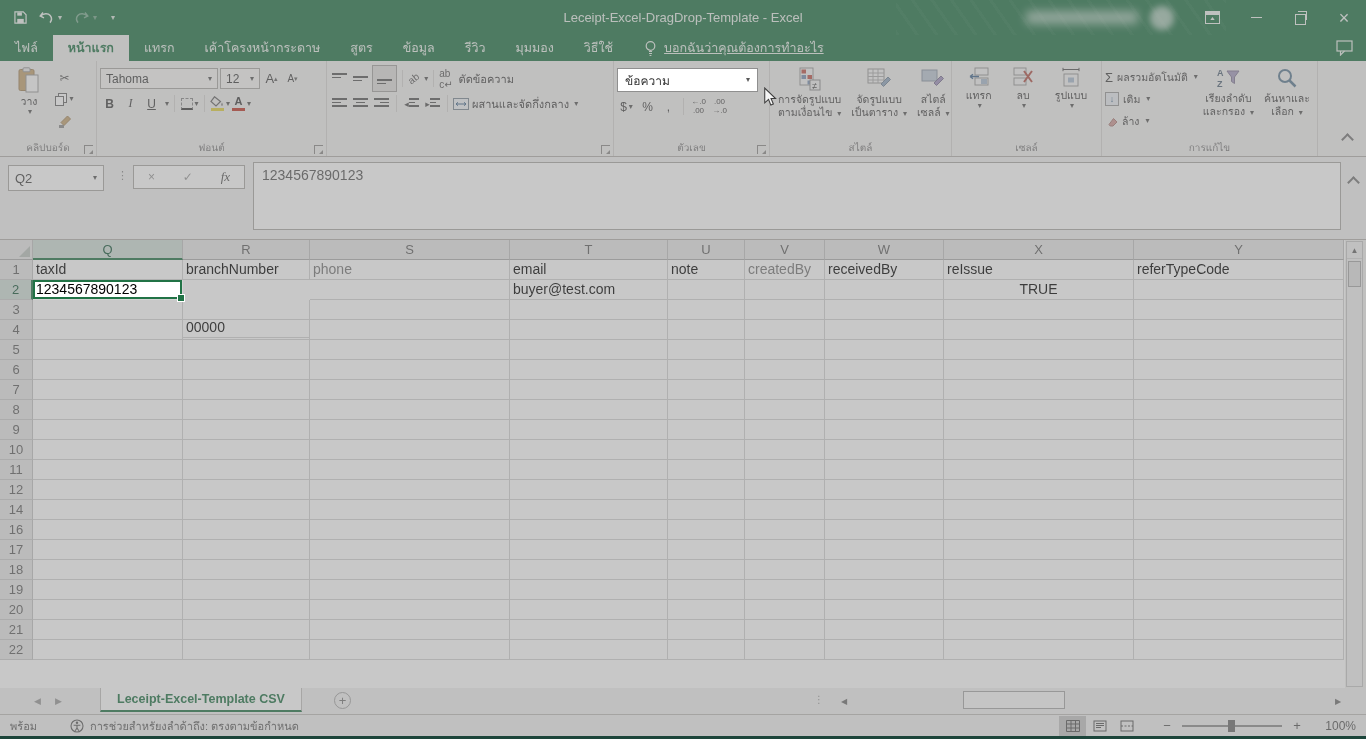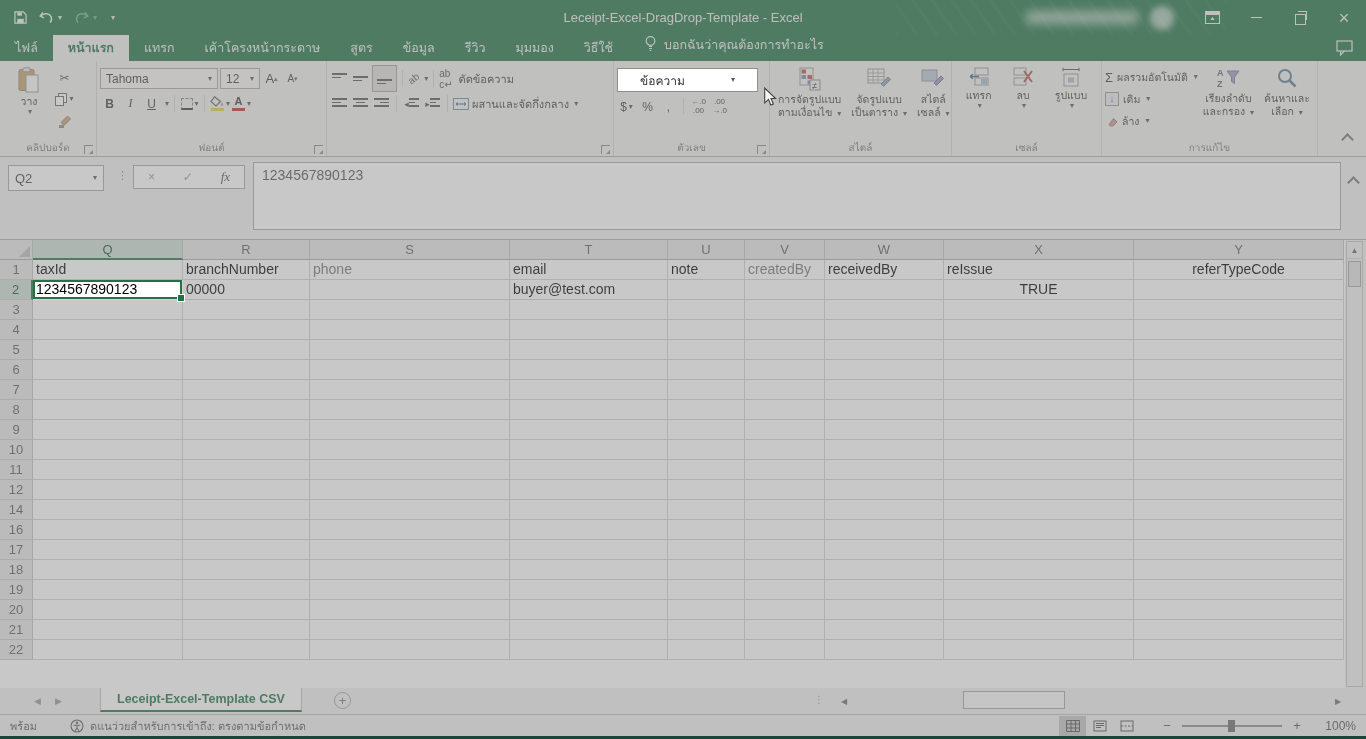"บอกฉันว่าคุณต้องการทำอะไร" .tellme { align-items: none -> center; text-decoration: none -> underline }
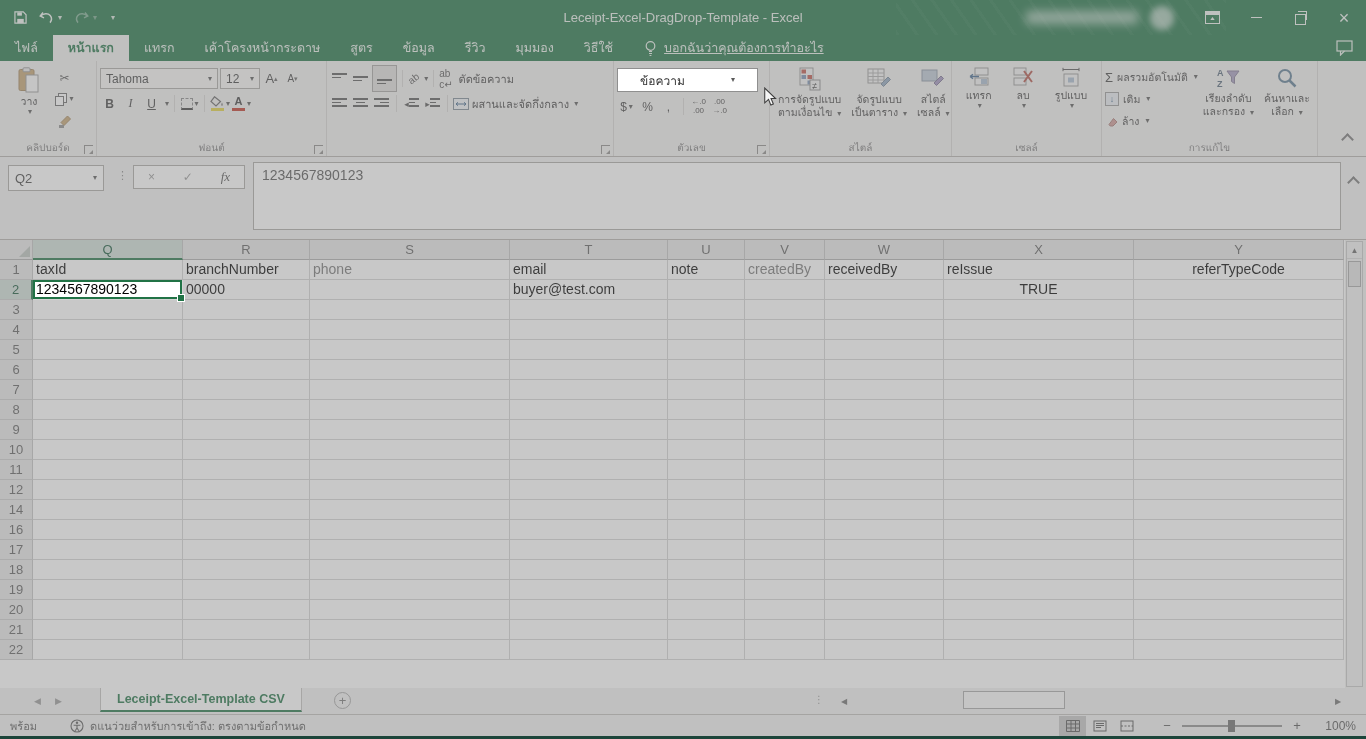"ข้อความ" .ncombo { padding: 0 22px -> 0 7px }
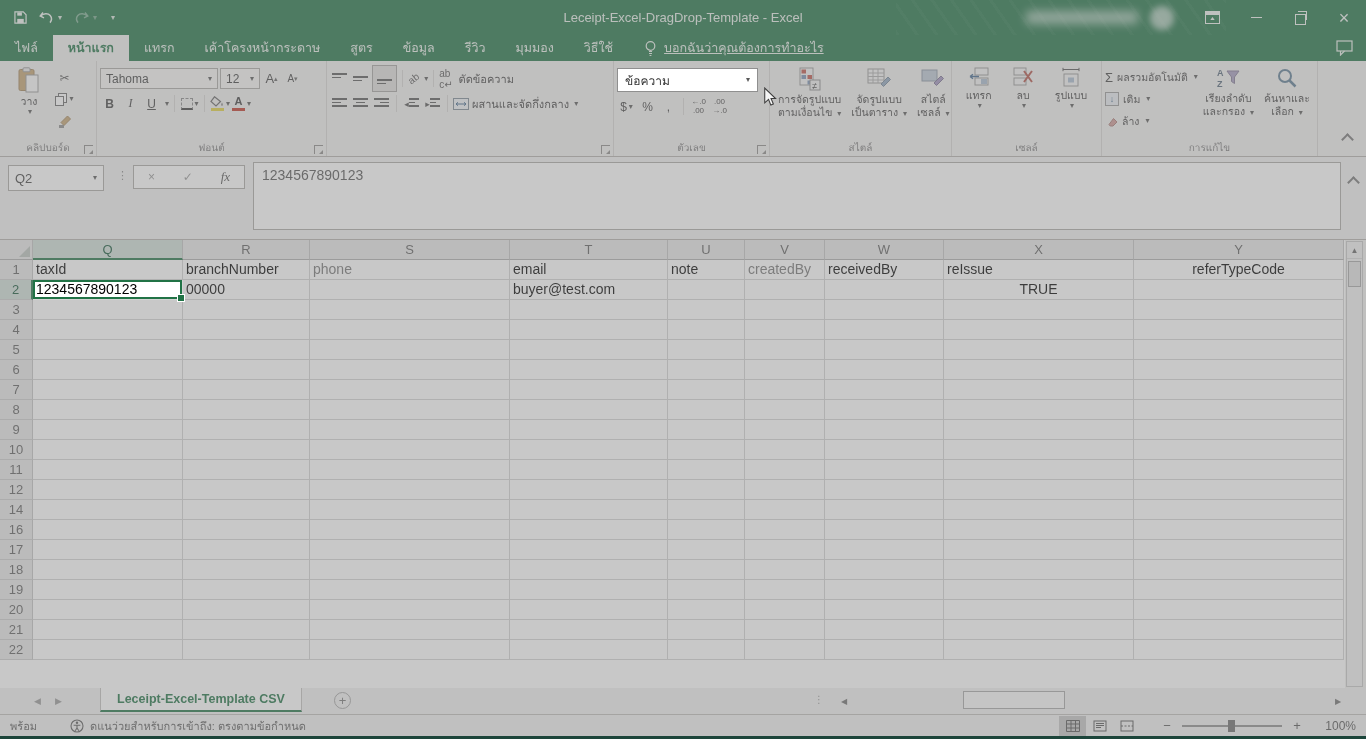"referTypeCode" div.cell { text-align: center -> none }
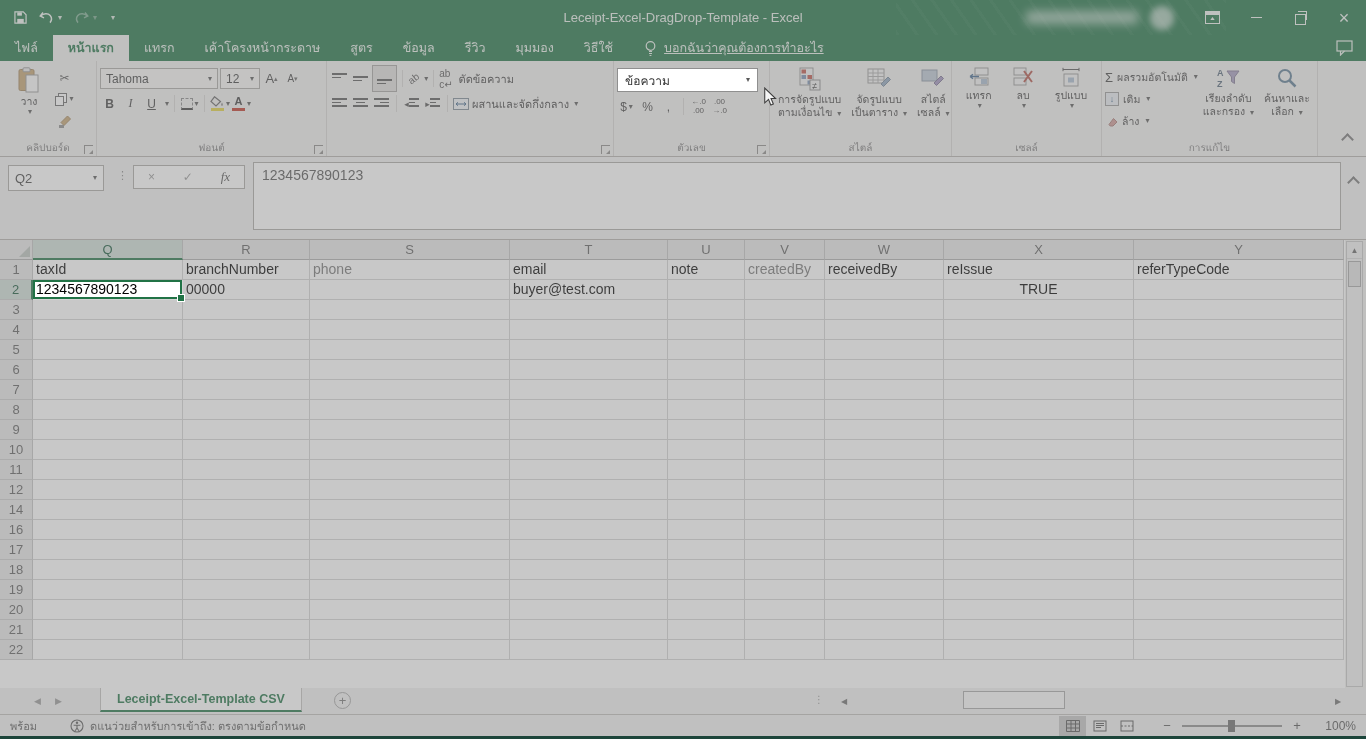"00000" div.cell { margin-top: none -> 38px }
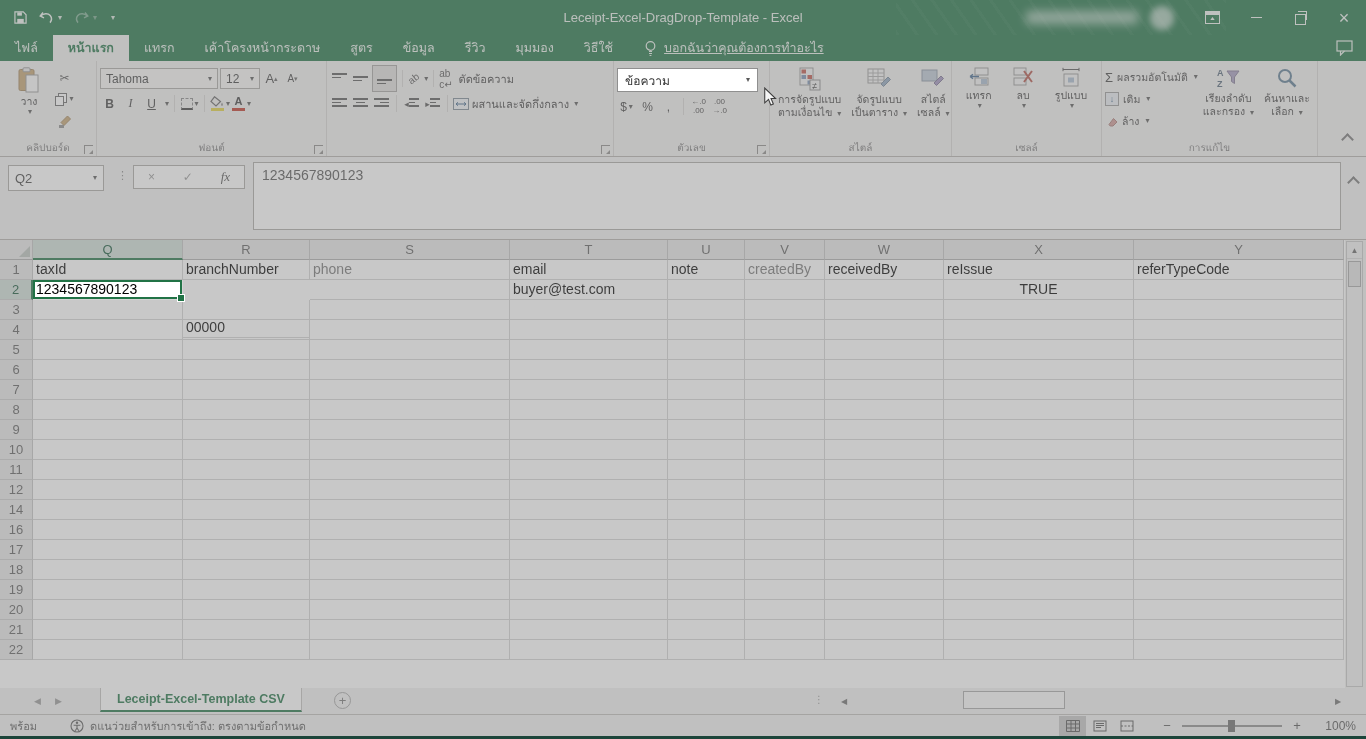"ดแนว่วยสำหรับการเข้าถึง: ตรงตามข้อกำหนด" span { text: ดแนว่วยสำหรับการเข้าถึง -> การช่วยสำหรัยงลำด้าถึง }
